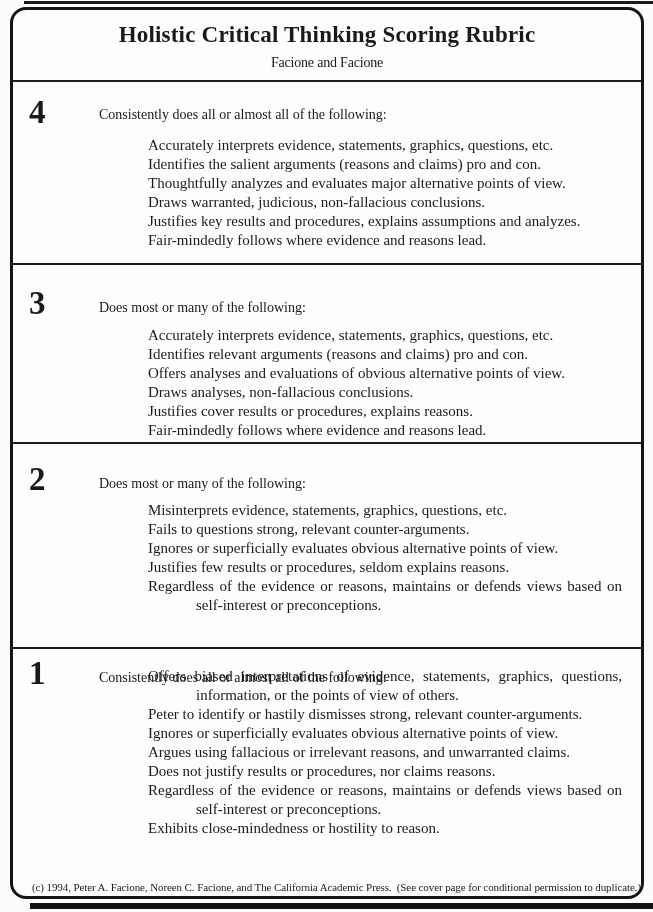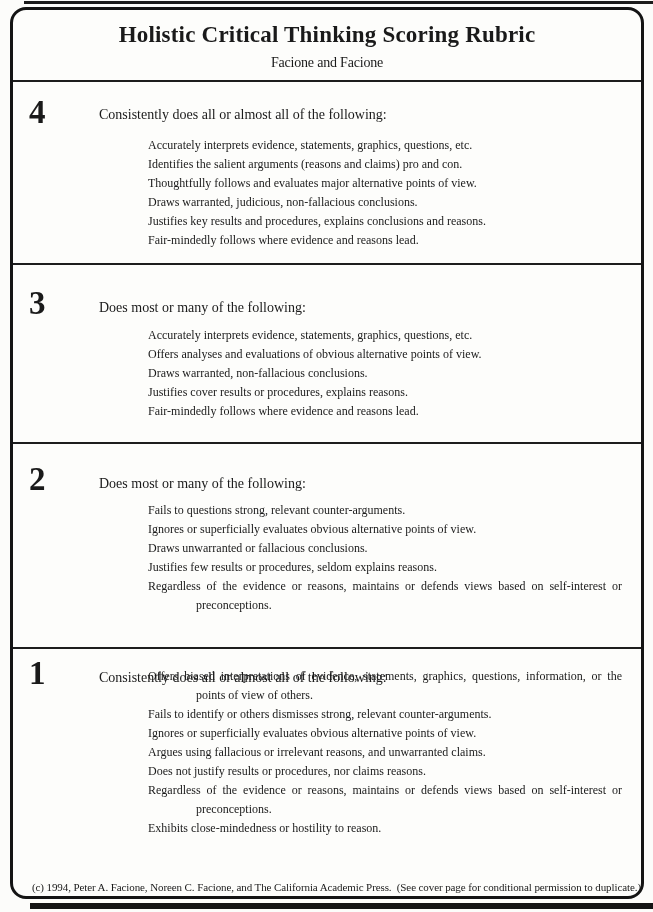"Accurately interprets evidence," .b { font-size: 12px -> 15px }
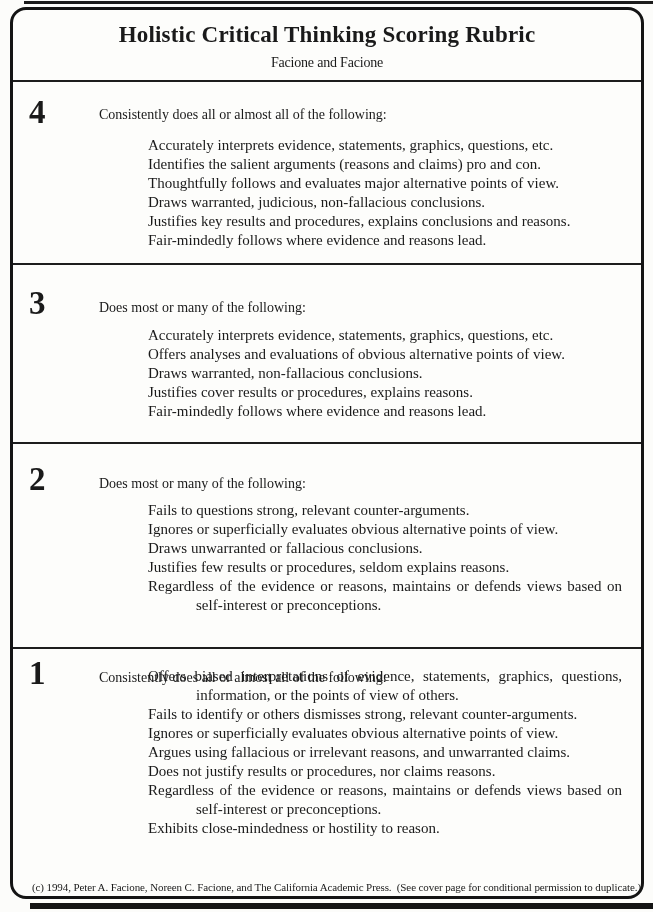"Thoughtfully follows and evaluates major" div.b { text: follows -> analyzes }
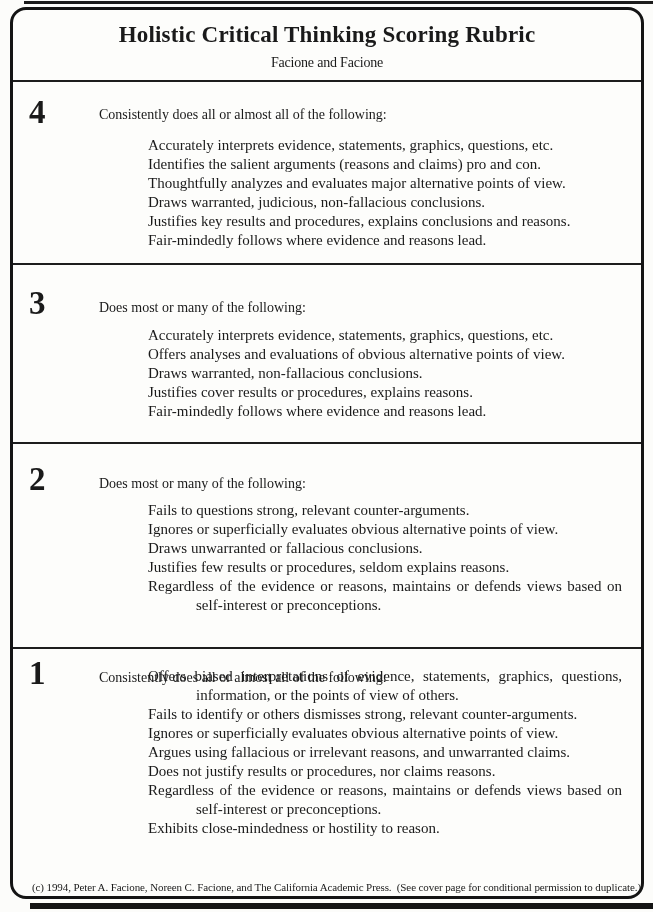"Justifies key results and procedures," div.b { text: conclusions and reasons -> assumptions and analyzes }
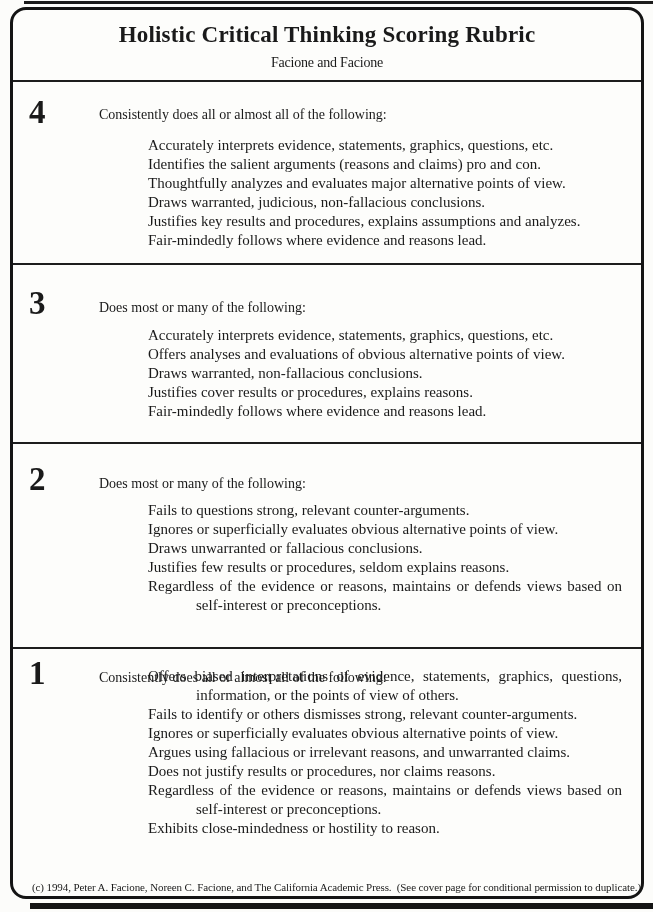"Identifies relevant arguments (reasons" div.b { html: none -> <div>Identifies relevant arguments (reasons and claims) pro and con.</div> }
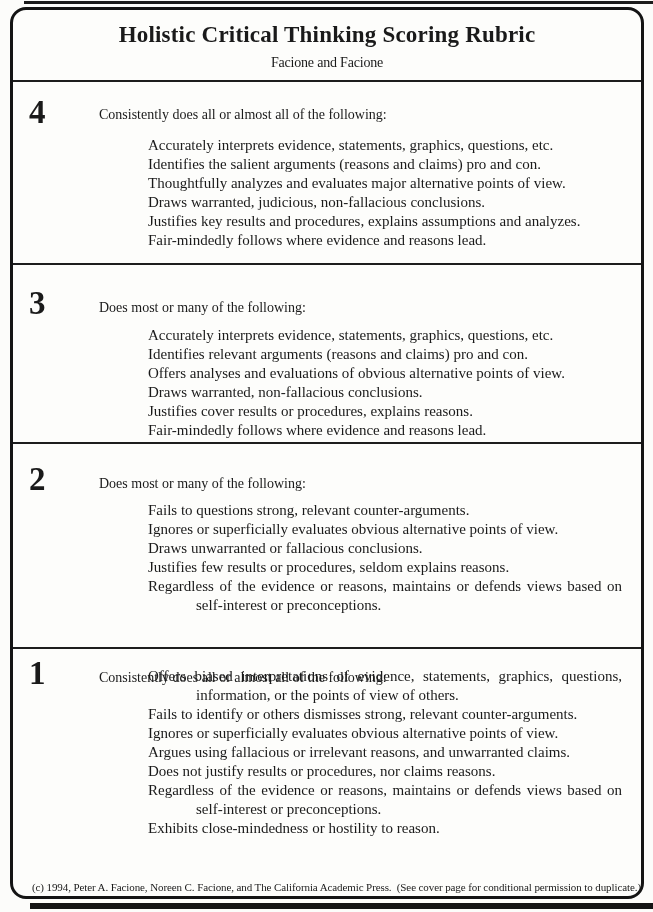"Draws warranted, non-fallacious" div.b { text: warranted -> analyses }
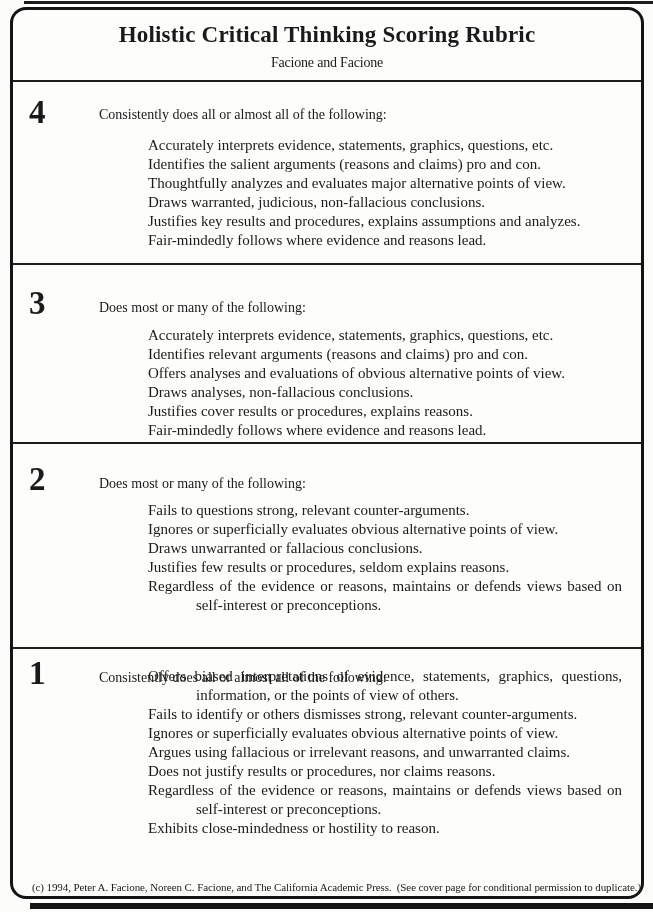"Misinterprets evidence, statements," div.b { html: none -> <div>Misinterprets evidence, statements, graphics, questions, etc.</div> }
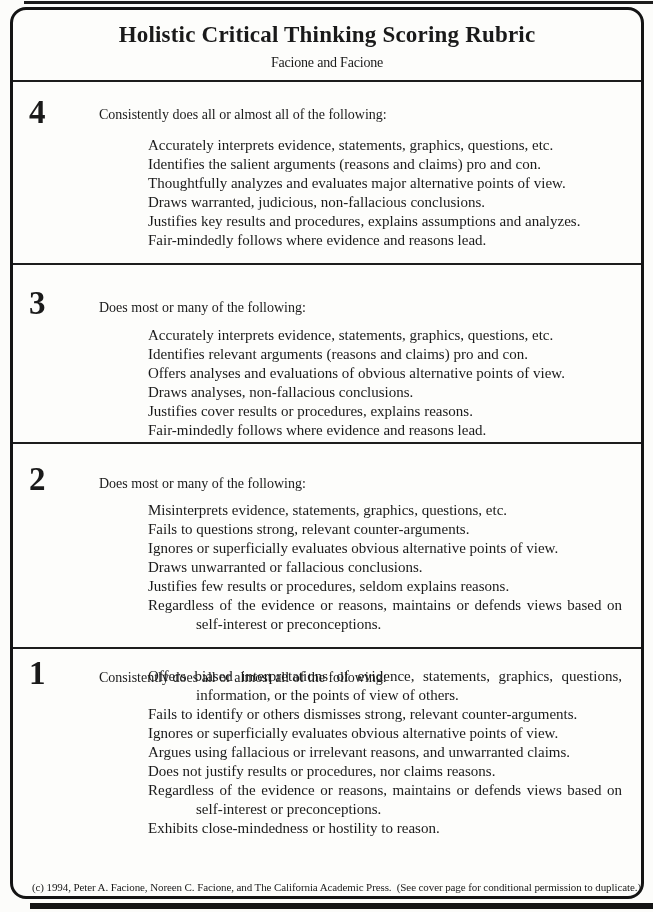"Draws unwarranted or fallacious" div.b { html: <div>Draws unwarranted or fallacious conclusions.</div> -> none }
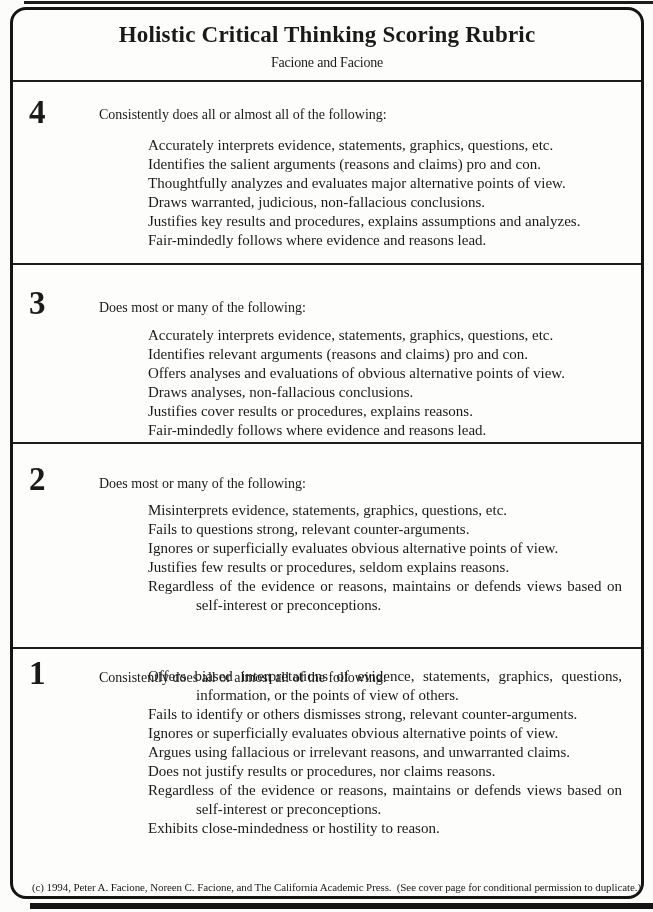"Fails to identify or others" div.b { text: Fails to identify or others -> Peter to identify or hastily }
